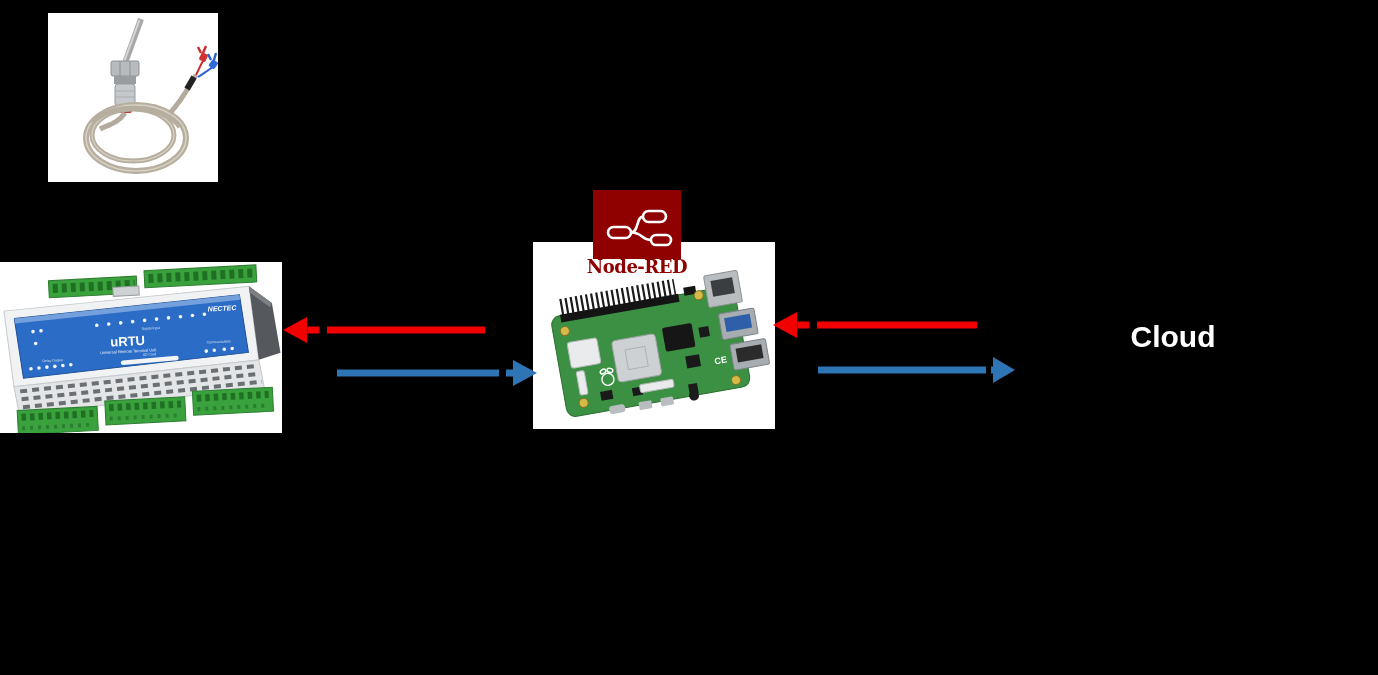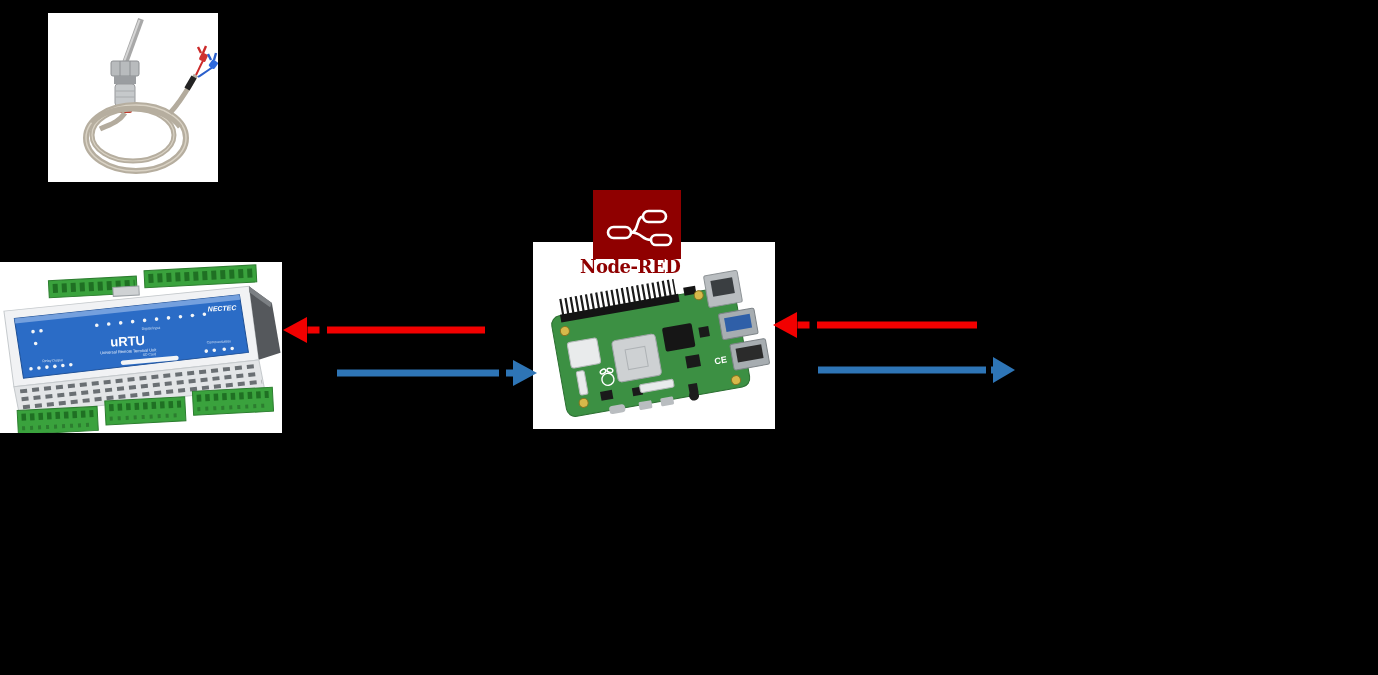"Node-RED" .nodered-label { text-align: left -> center }
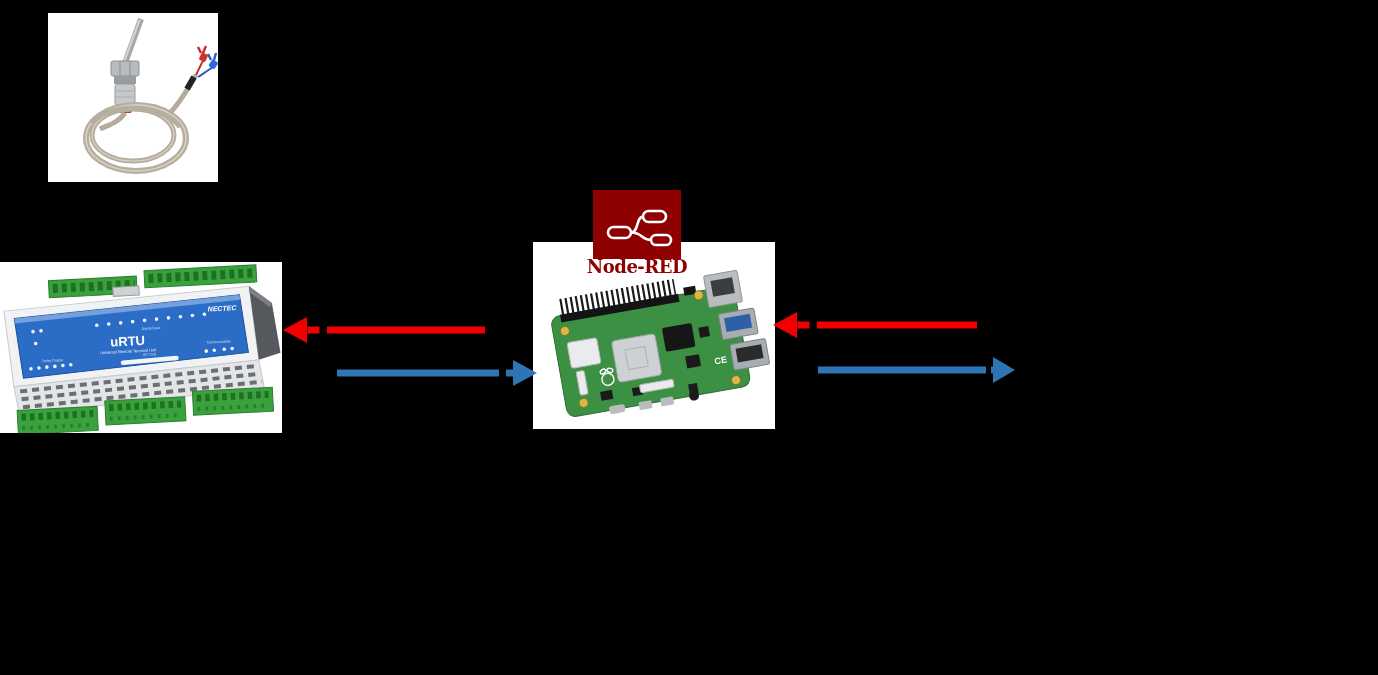"Cloud" div.cloud-label { html: none -> <div>Cloud</div> }
